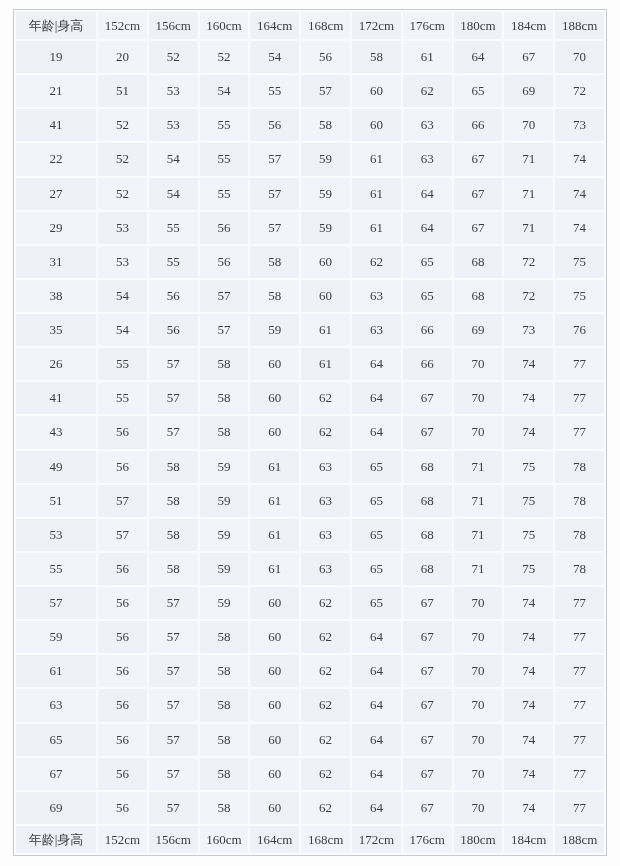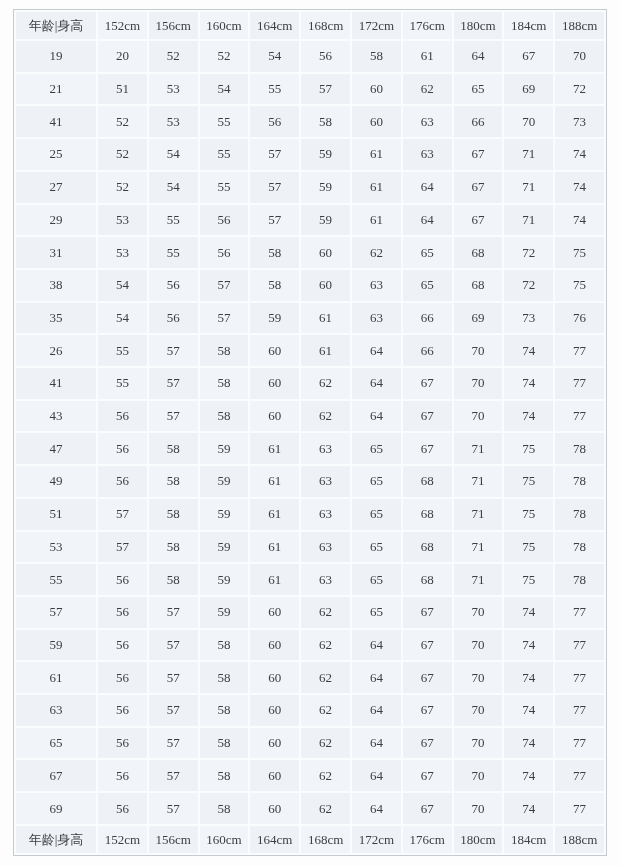"25" th { text: 25 -> 22 }
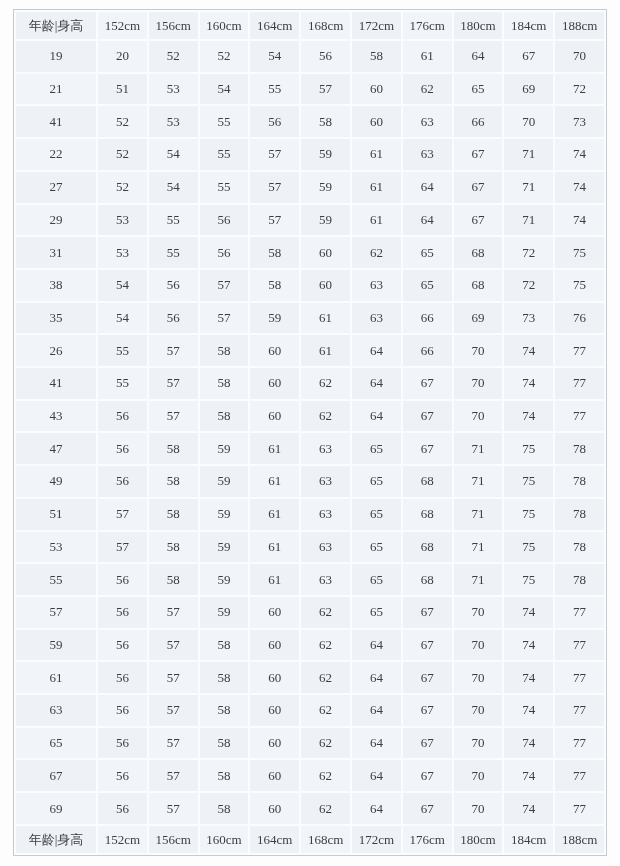"47" tr { html: <tr> <th>47</th> <td>56</td> <td>58</td> <td>59</td> <td>61</td> <td>63</td> <td>65</td> <td>67</td> <td>71</td> <td>75</td> <td>78</td> </tr> -> none }
